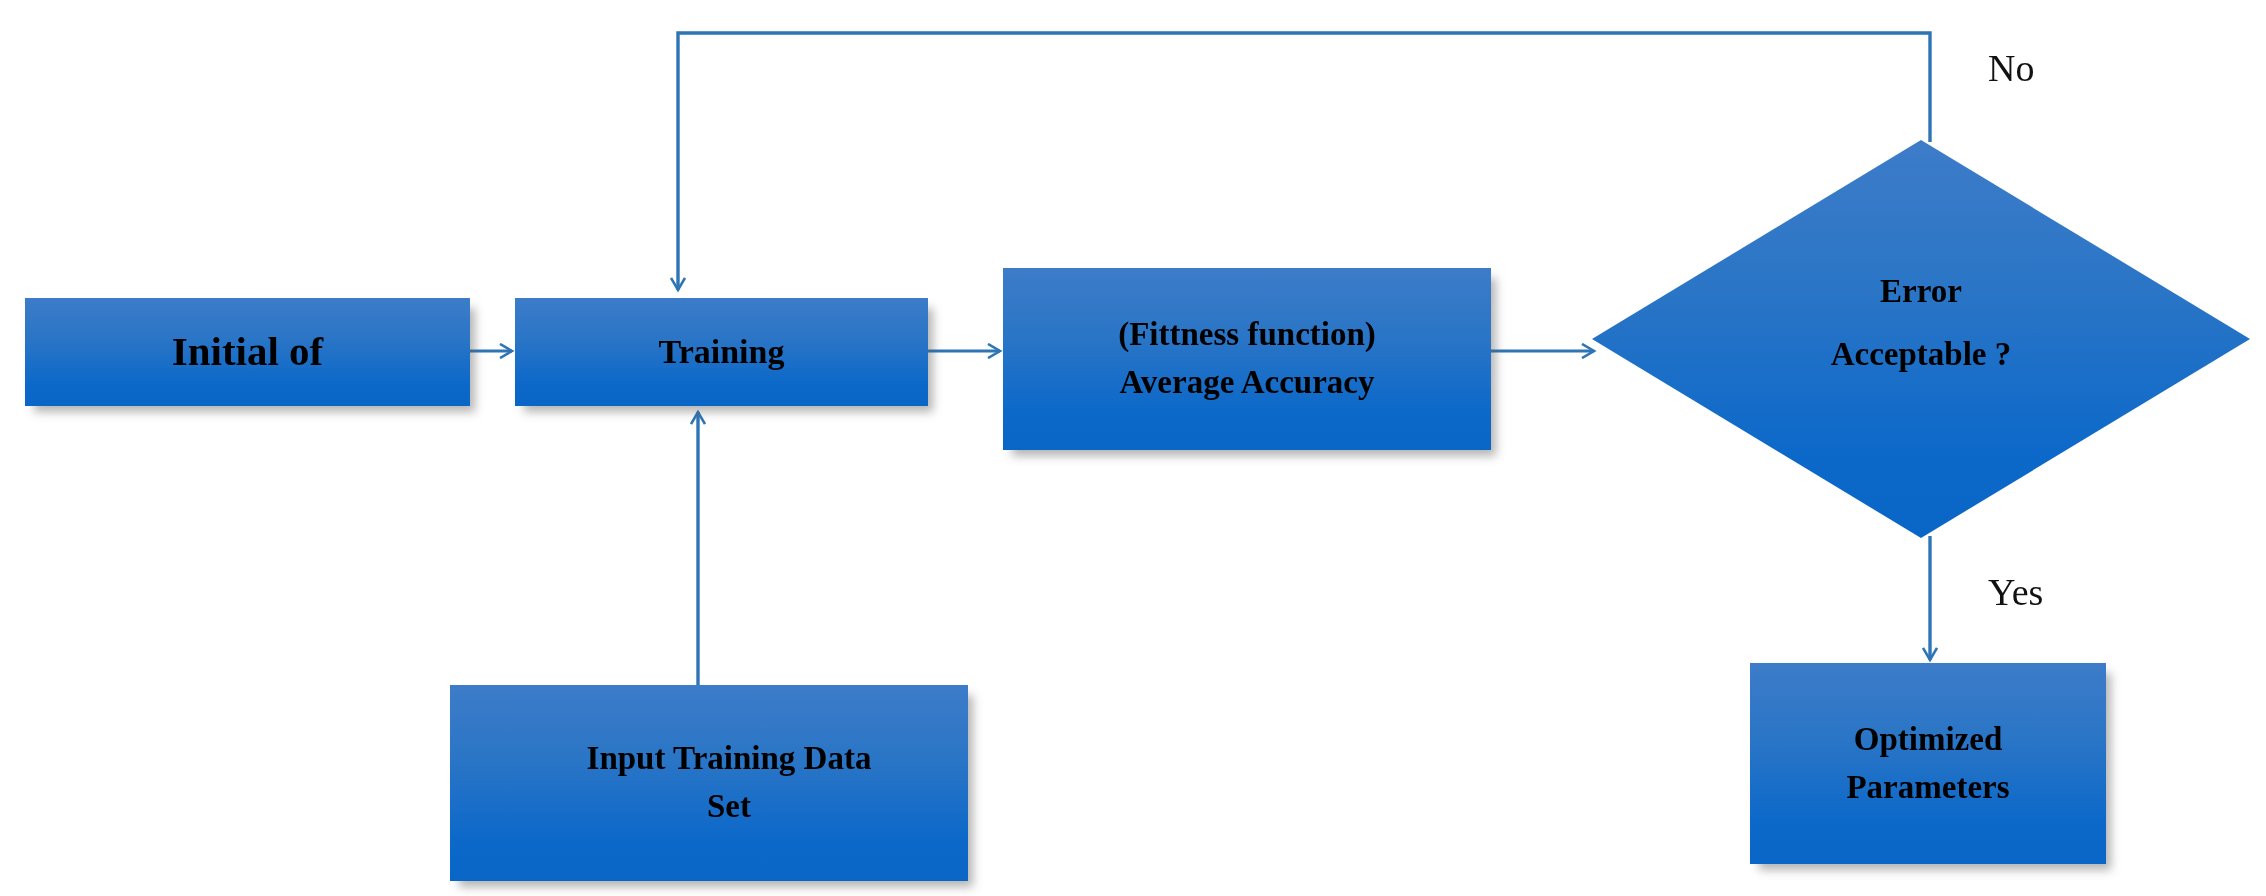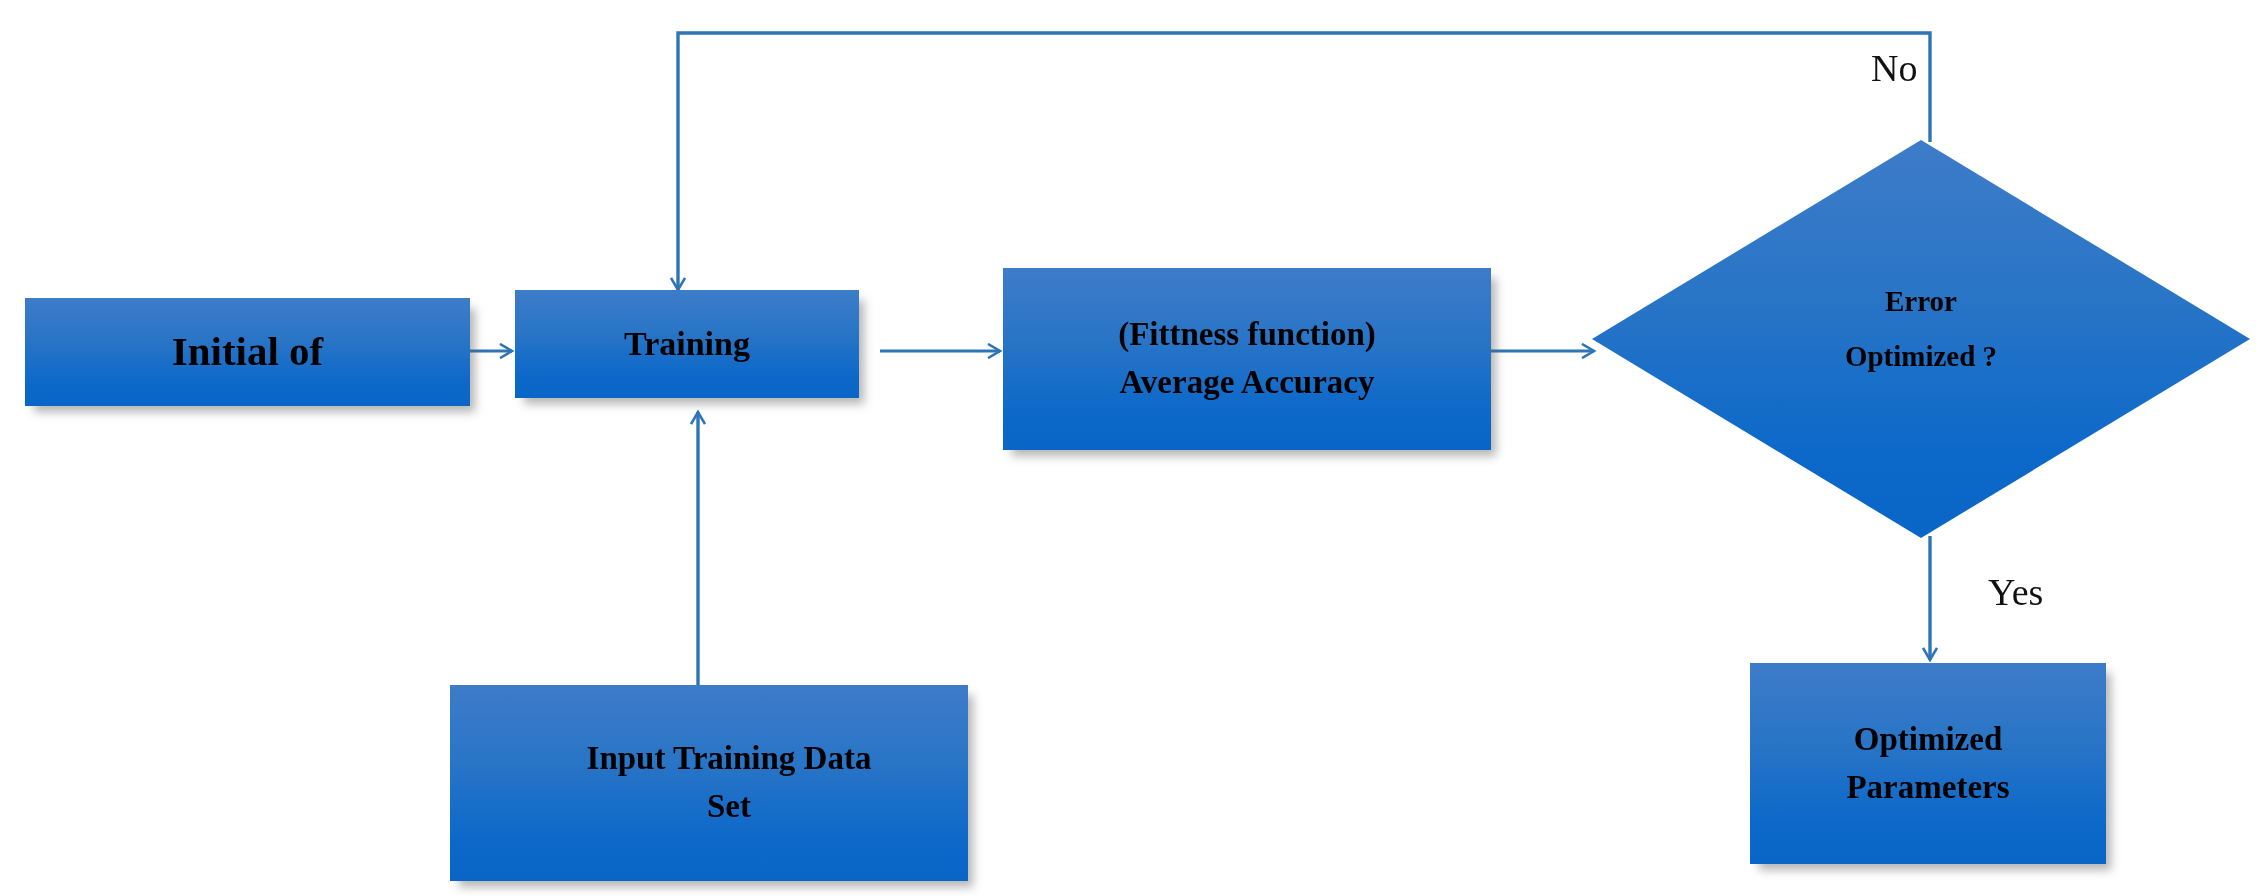"No" div.edge-label { left: 1871px -> 1988px }
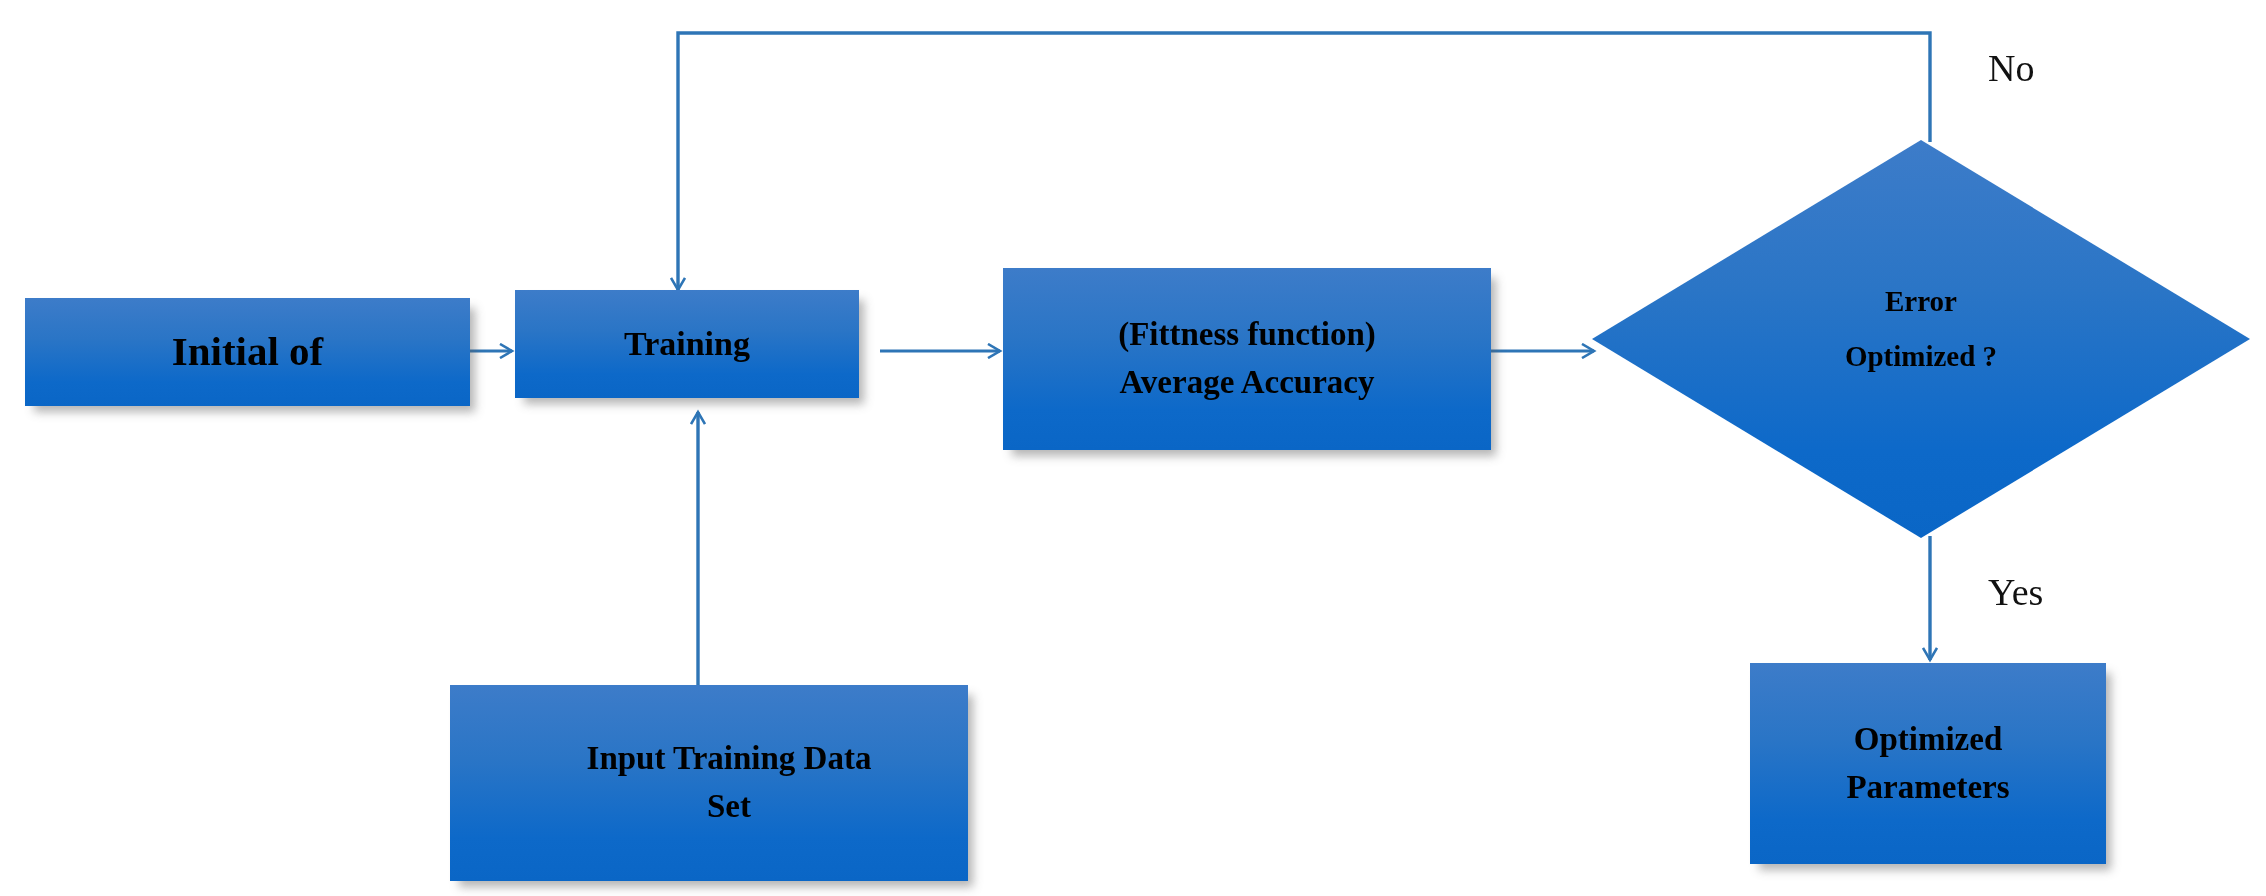"Error" div.diamond-label { font-size: 29px -> 33px; top: 130px -> 124px }
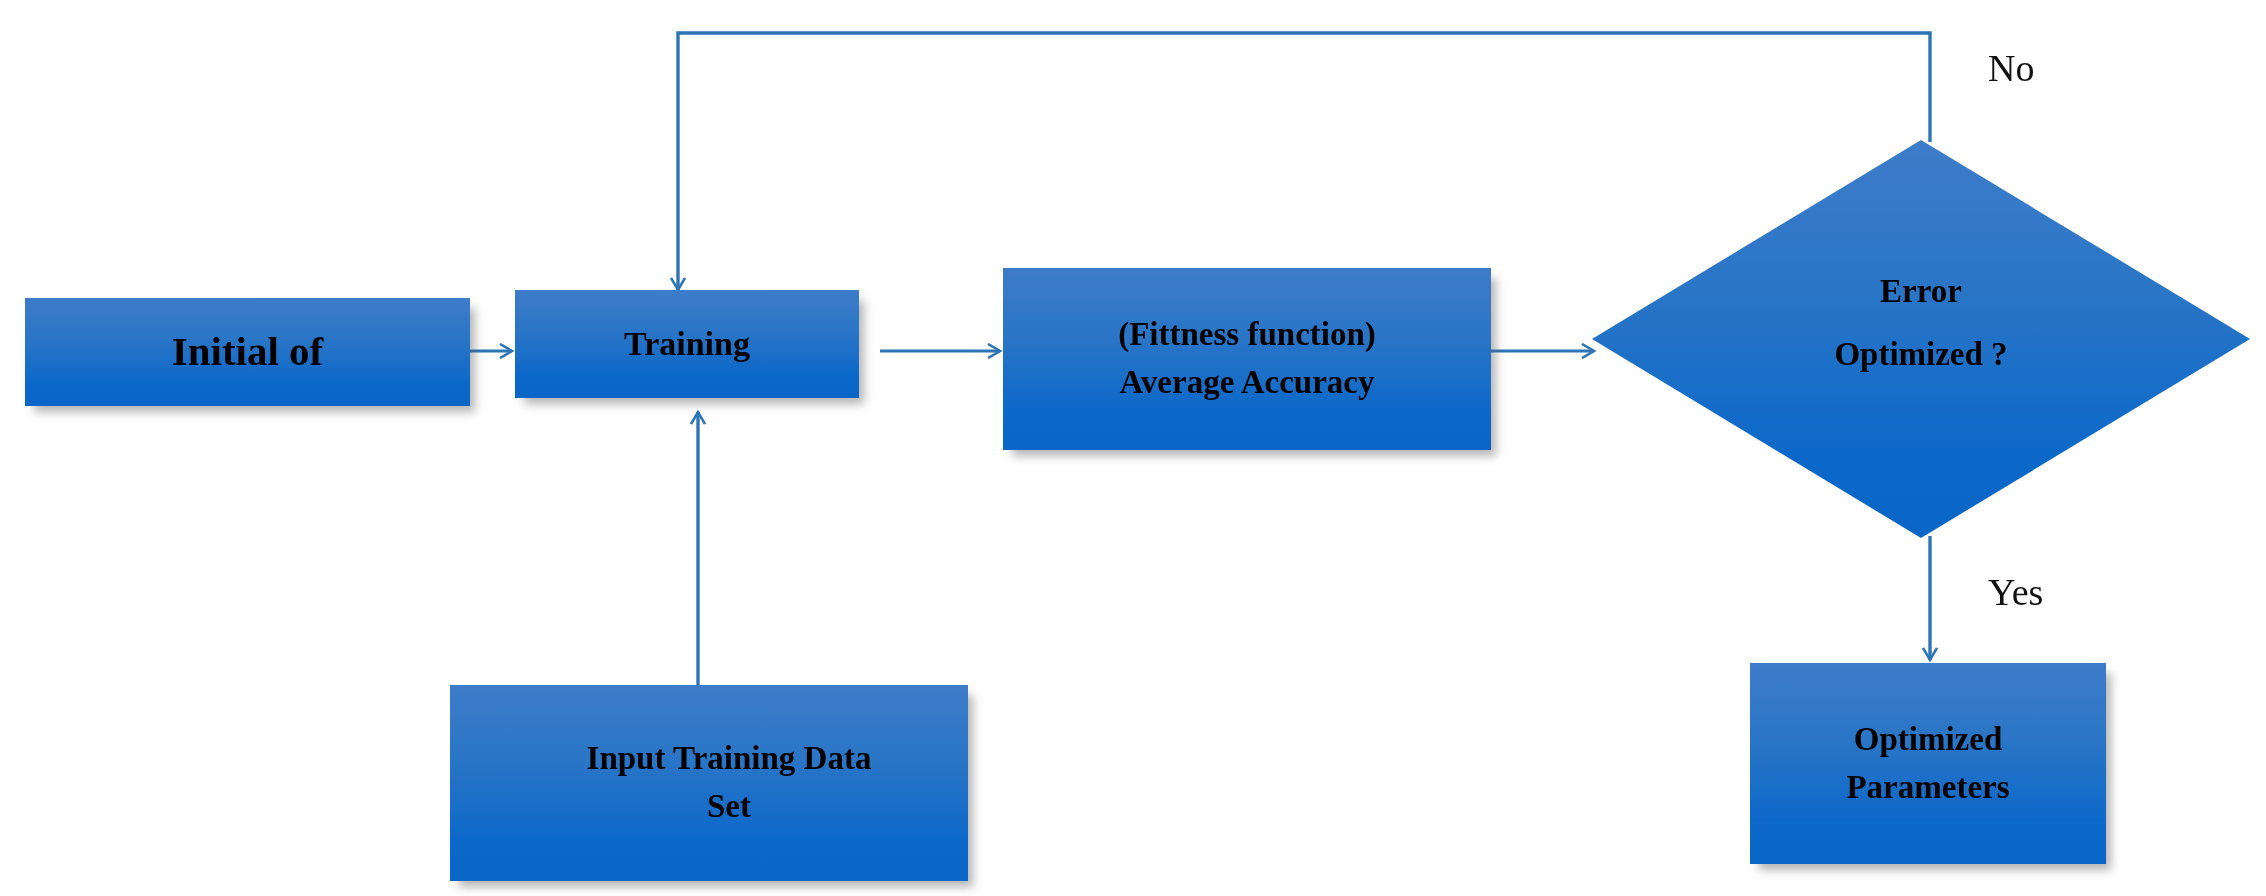"Training" div.node { top: 290px -> 298px; width: 344px -> 413px }
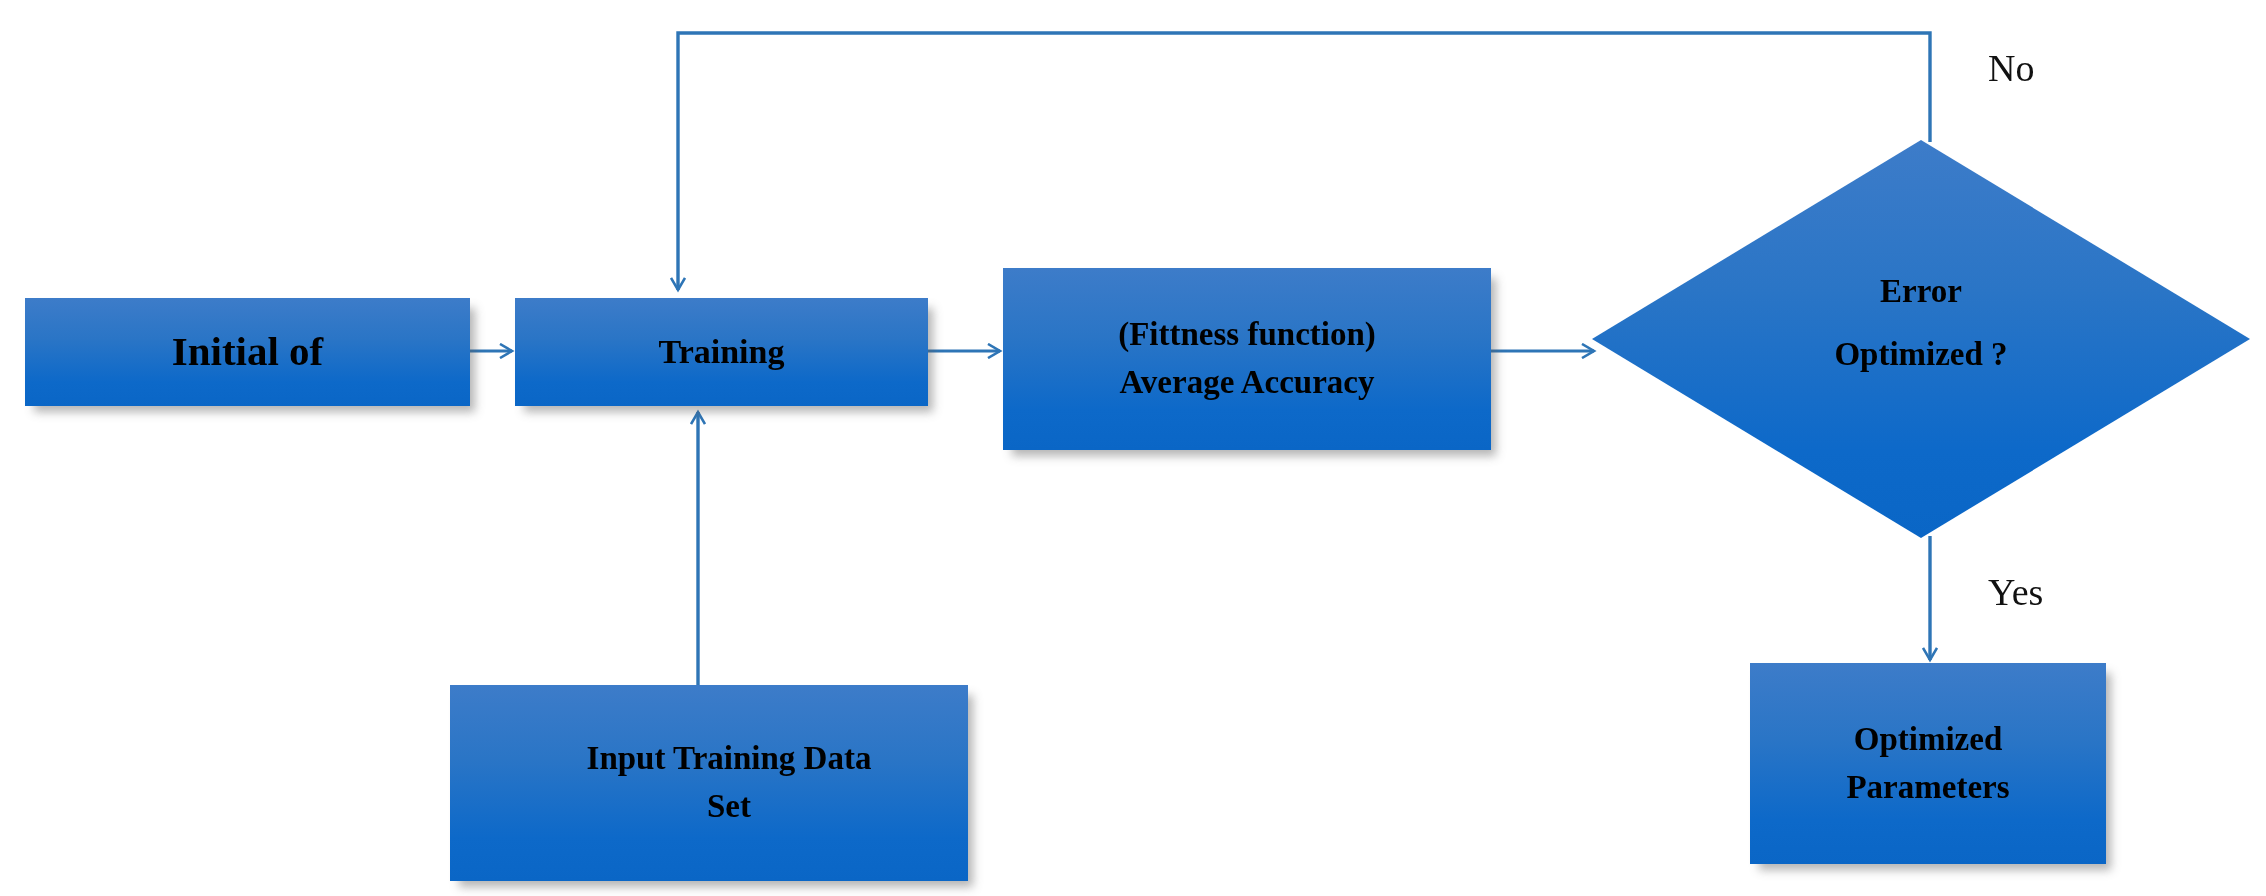"Optimized ?" span.line { text: Optimized -> Acceptable }
